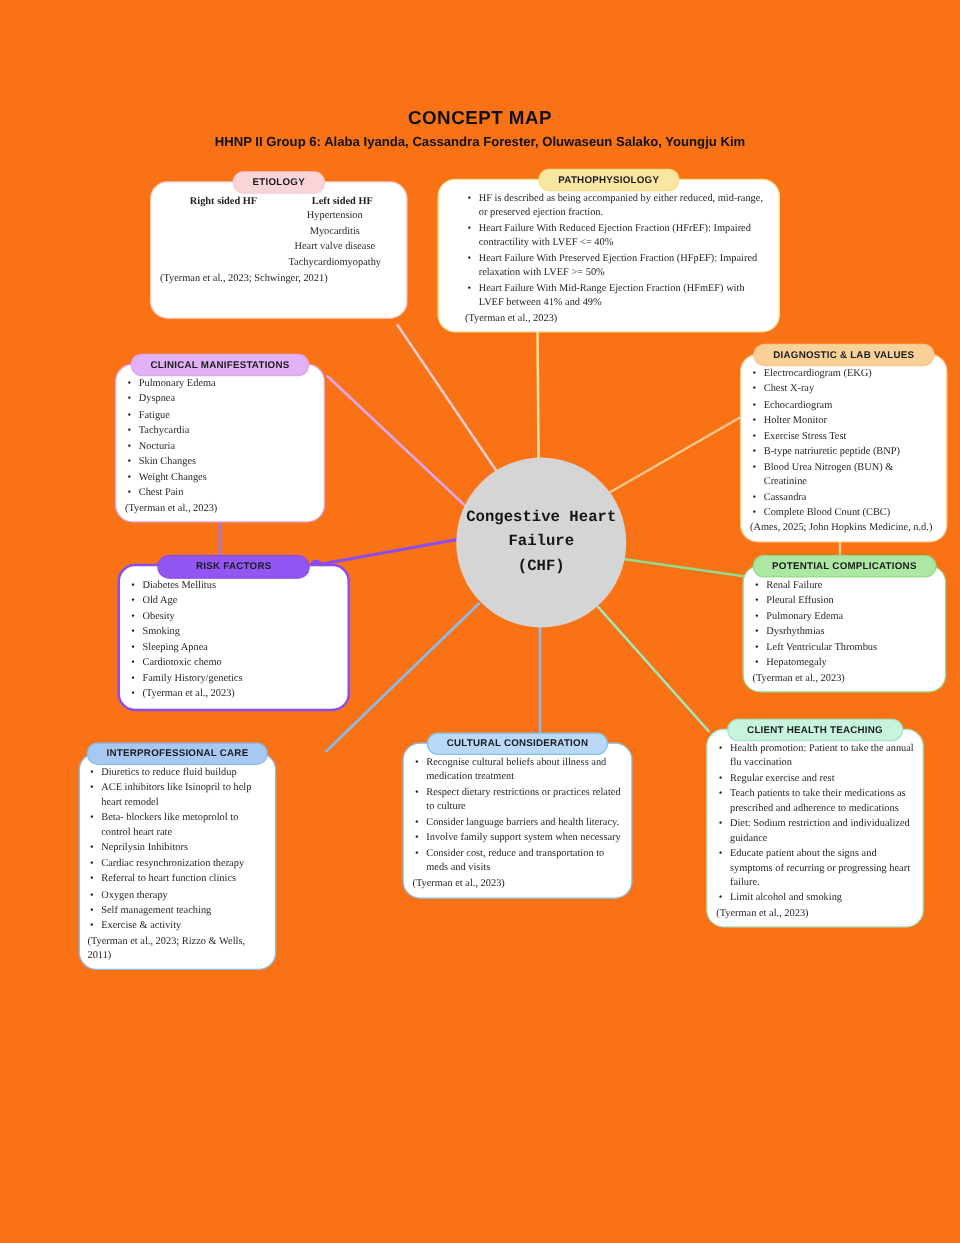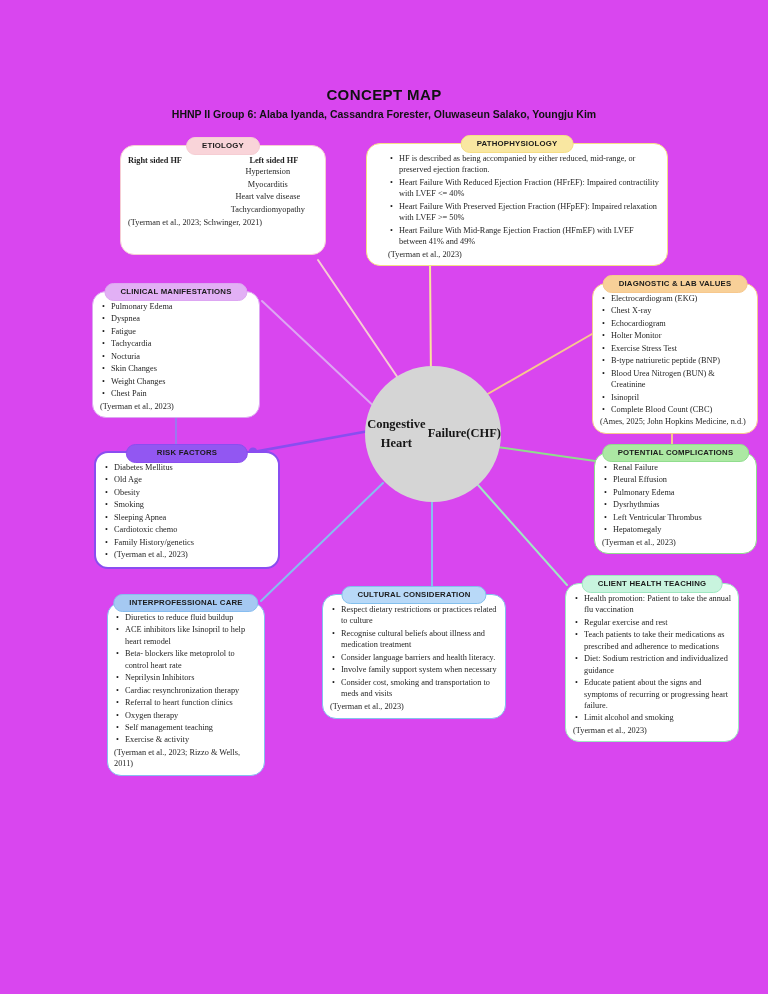"CONCEPT MAP" #canvas { background: #d946ef -> #f97316 }
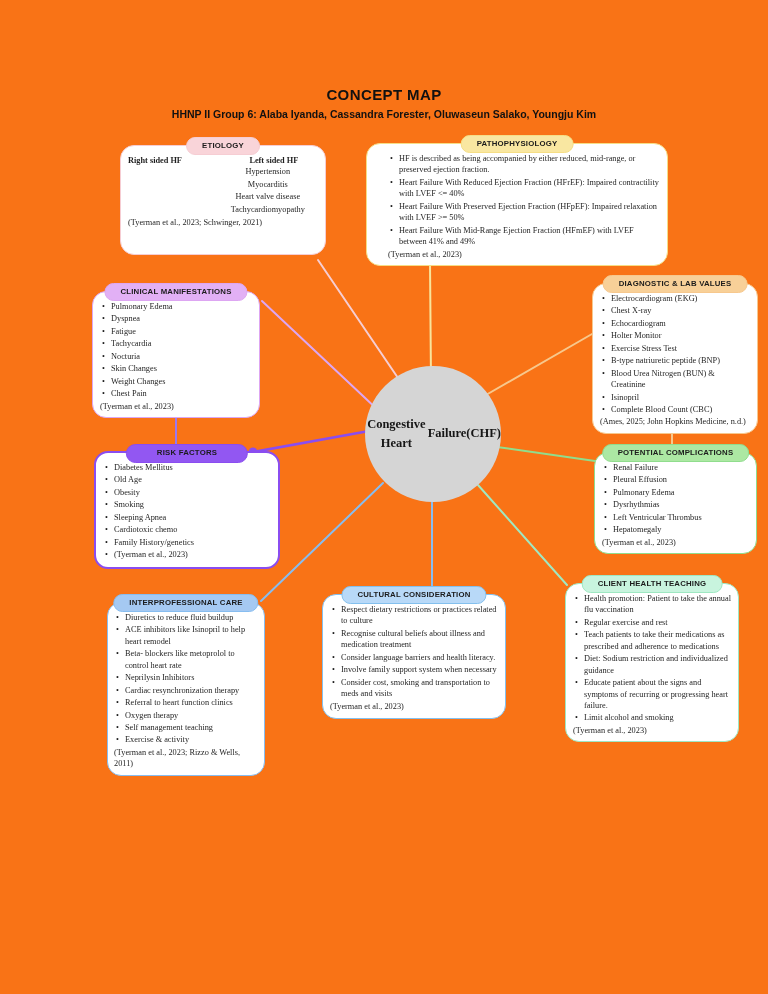"PATHOPHYSIOLOGY" div.mapbox { left: 366px -> 350px; width: 302px -> 274px }
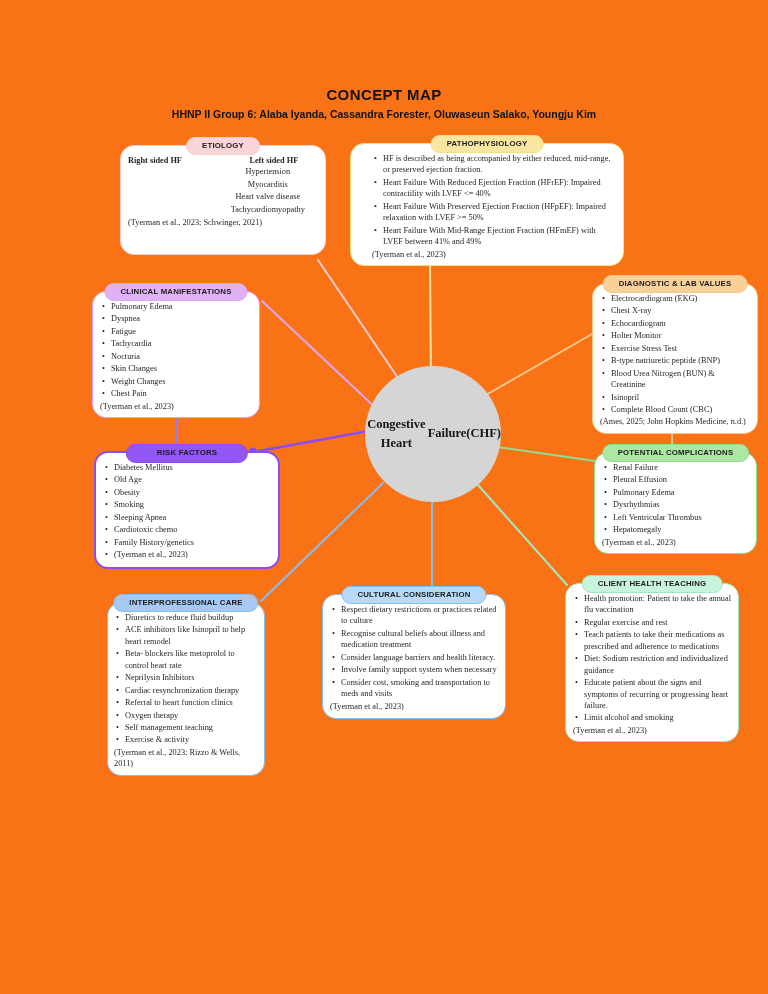"Right sided HF" .twocol .c1 { text-align: none -> center }
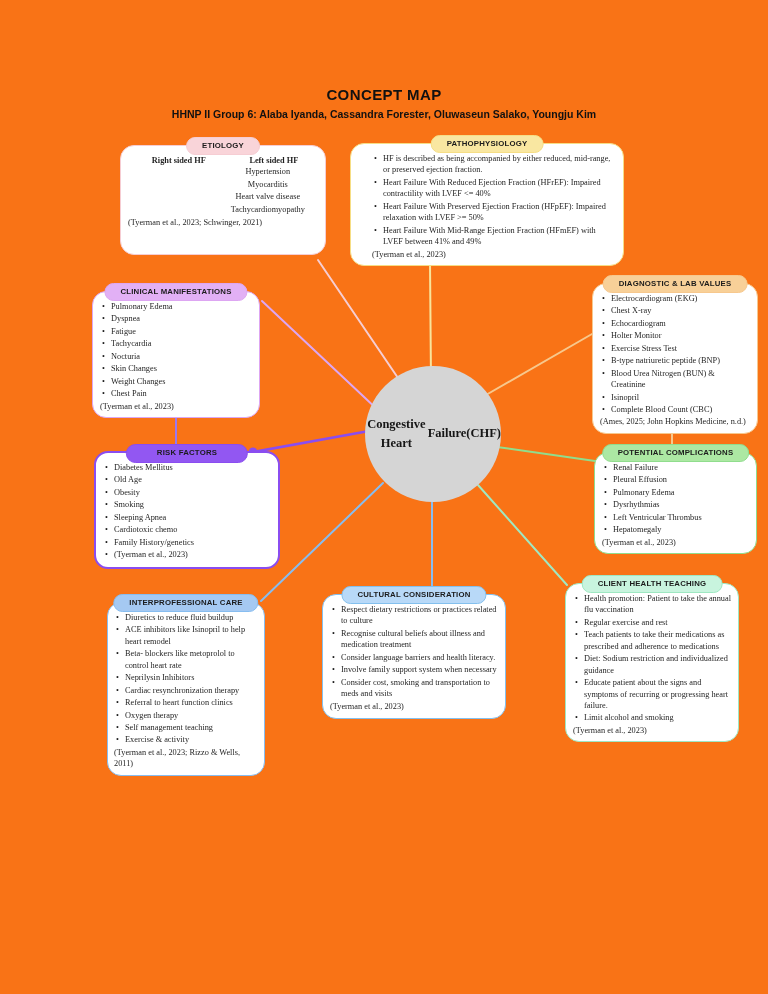"Isinopril" li { text: Isinopril -> Cassandra }
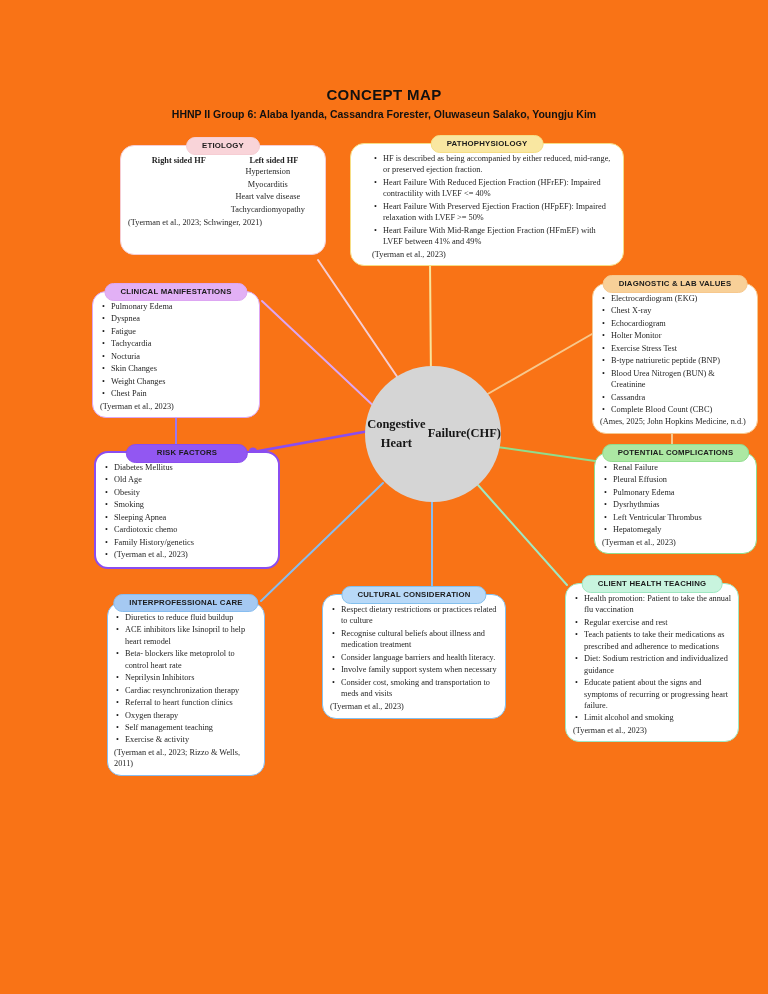"Congestive Heart" #center-node { flex-direction: row -> column; font-family: Liberation Serif, serif -> Liberation Mono, monospace; justify-content: flex-start -> center }
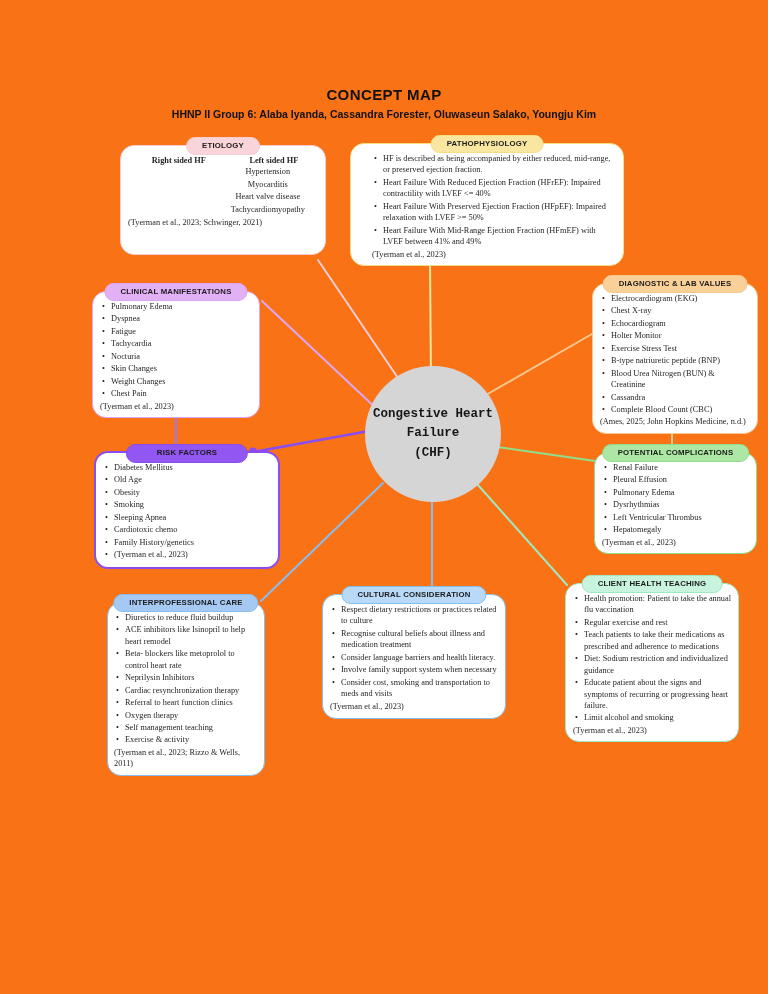"INTERPROFESSIONAL CARE" div.mapbox { margin-left: 44px -> none }
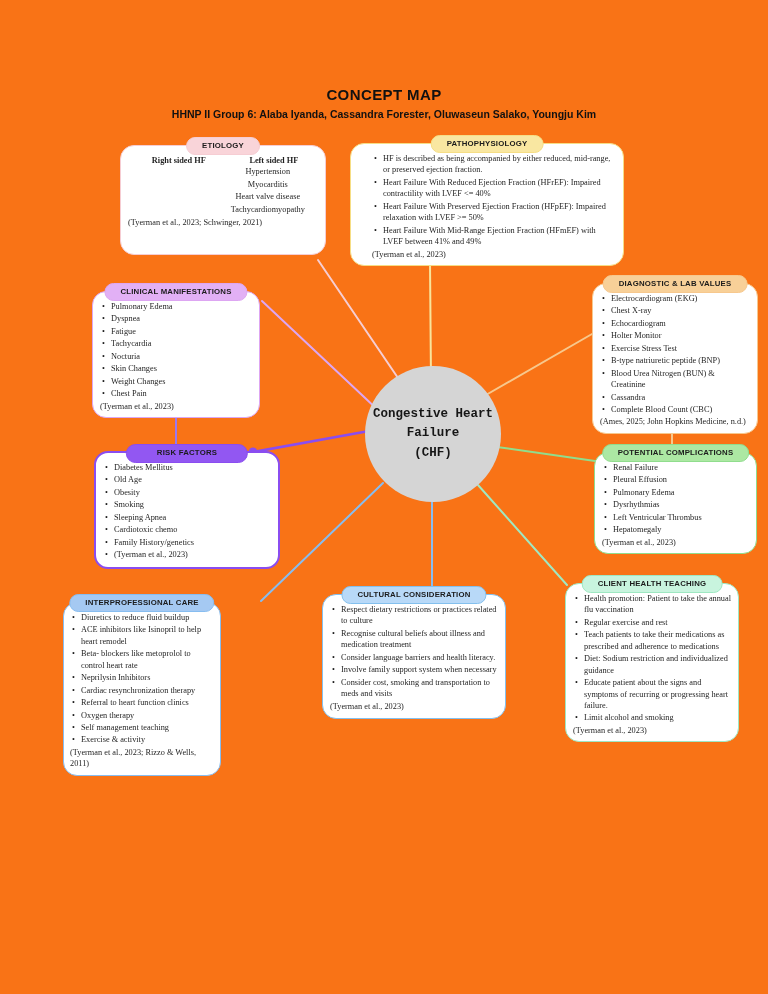"Respect dietary restrictions or" li { order: before "Recognise cultural beliefs about illness" -> after "Recognise cultural beliefs about illness" }
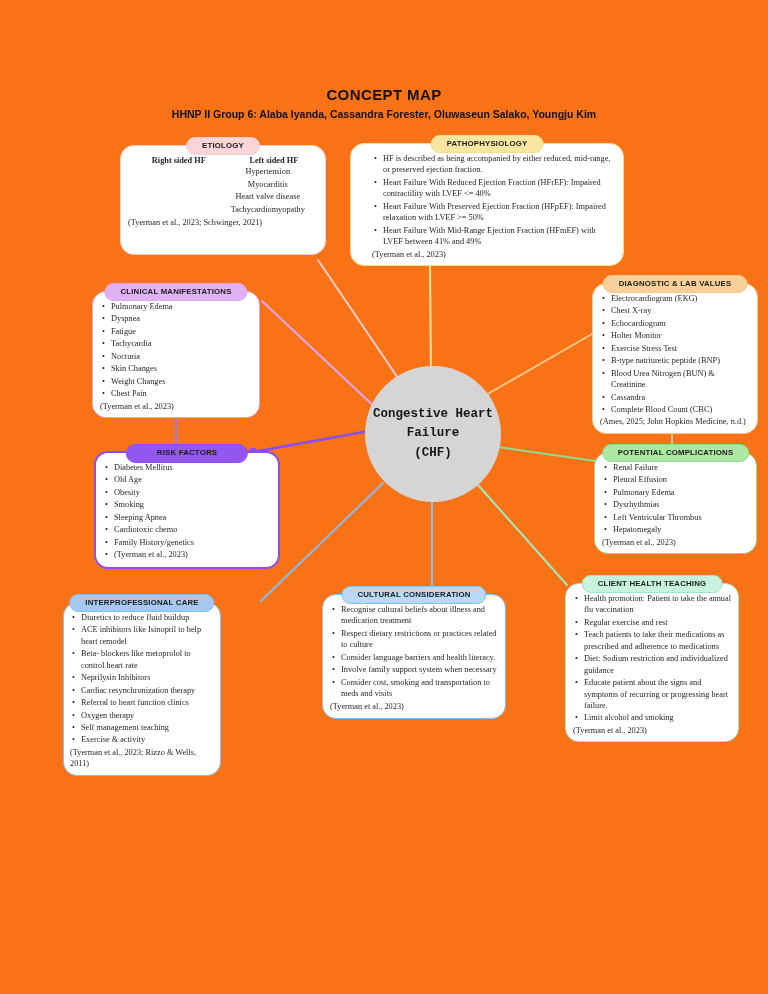"Consider cost, smoking and" li { text: smoking -> reduce }
